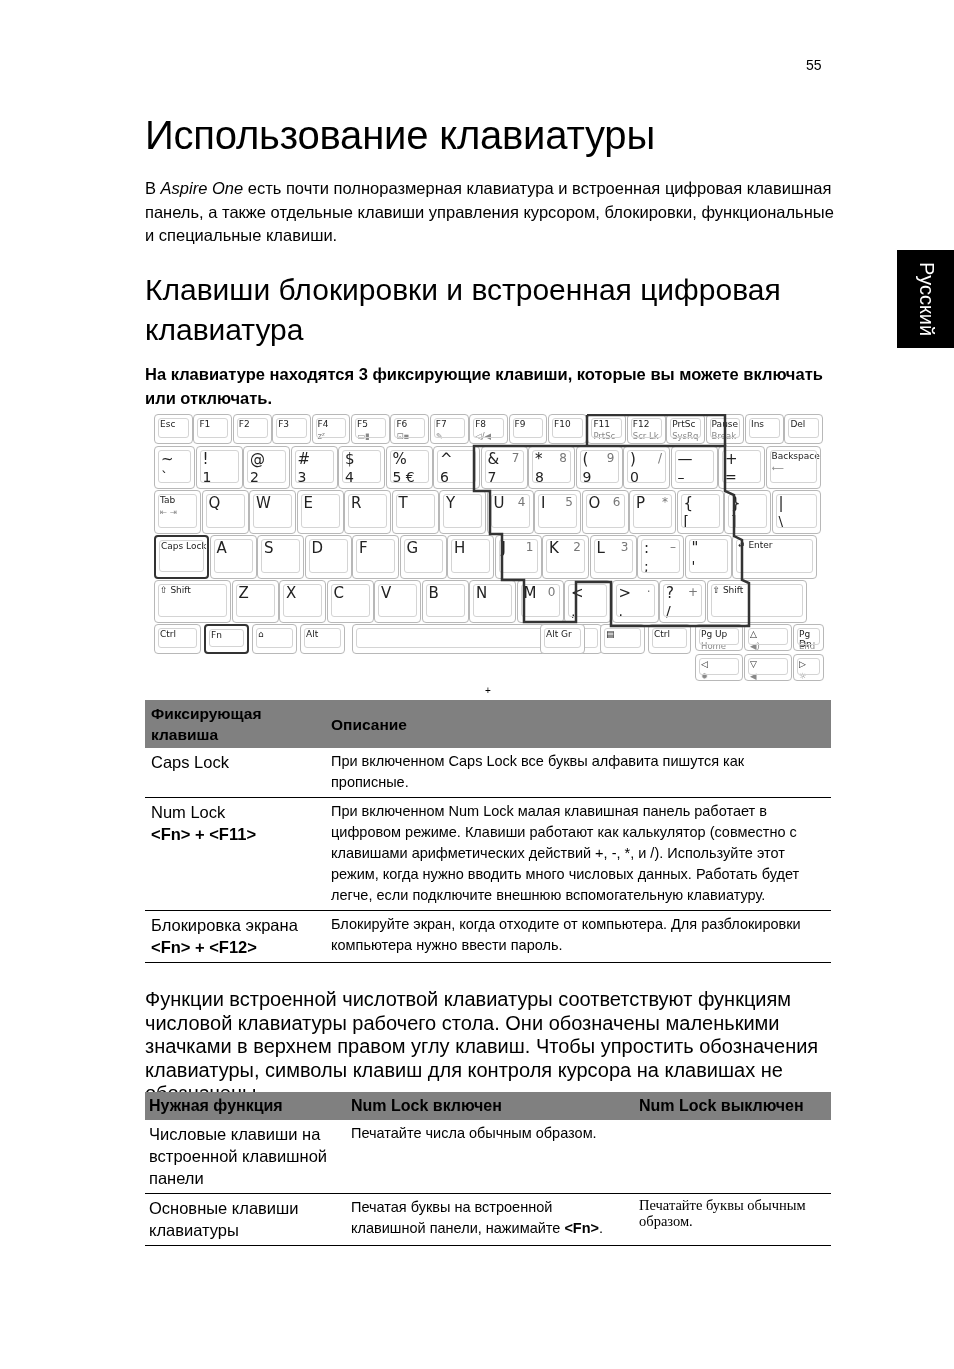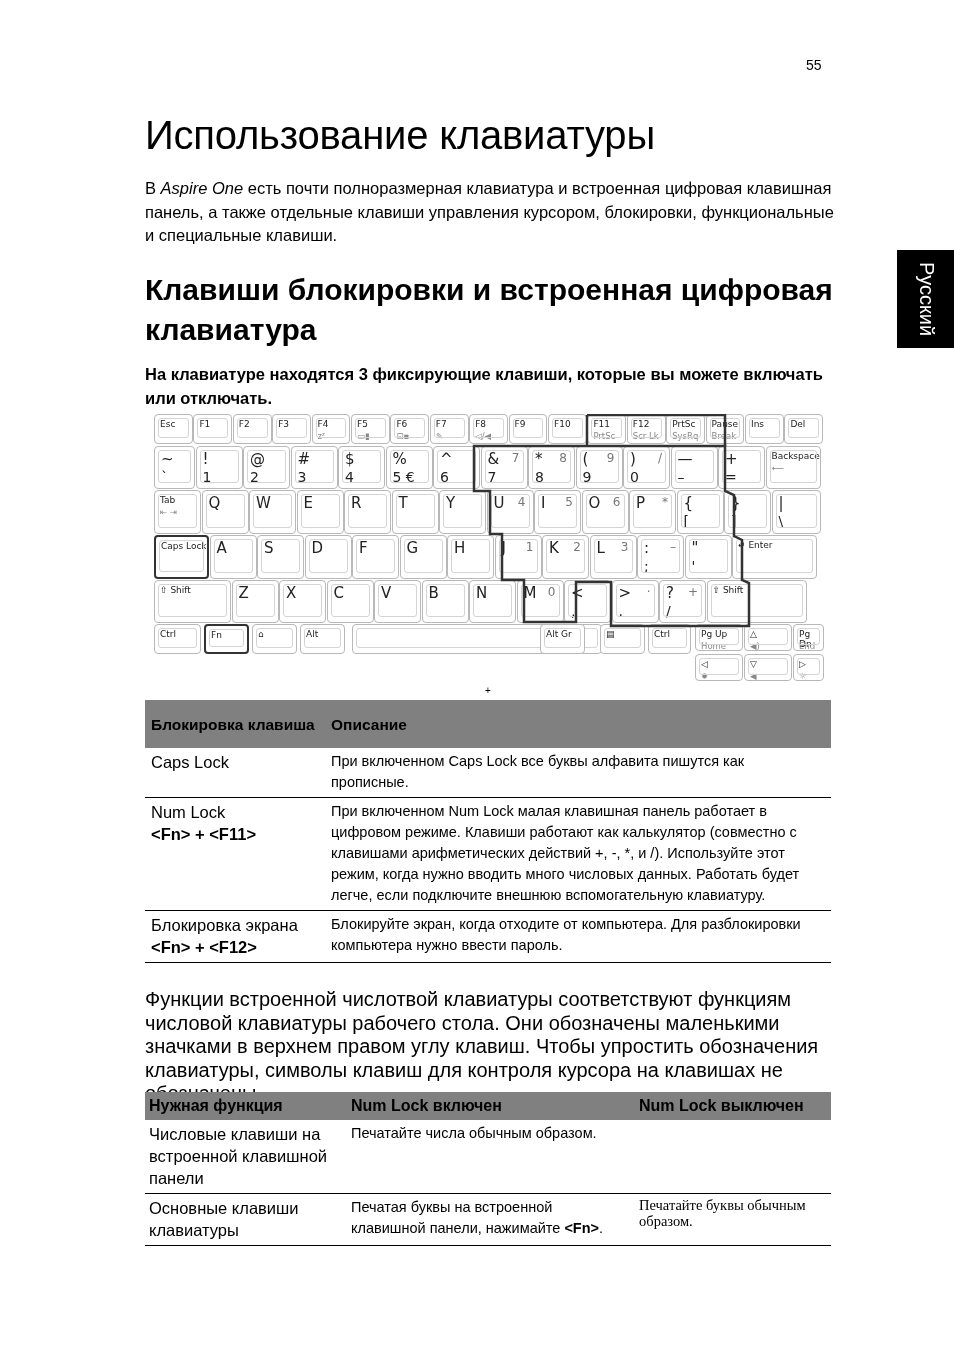"Клавиши блокировки и встроенная цифровая" #section-title { font-weight: bold -> normal }
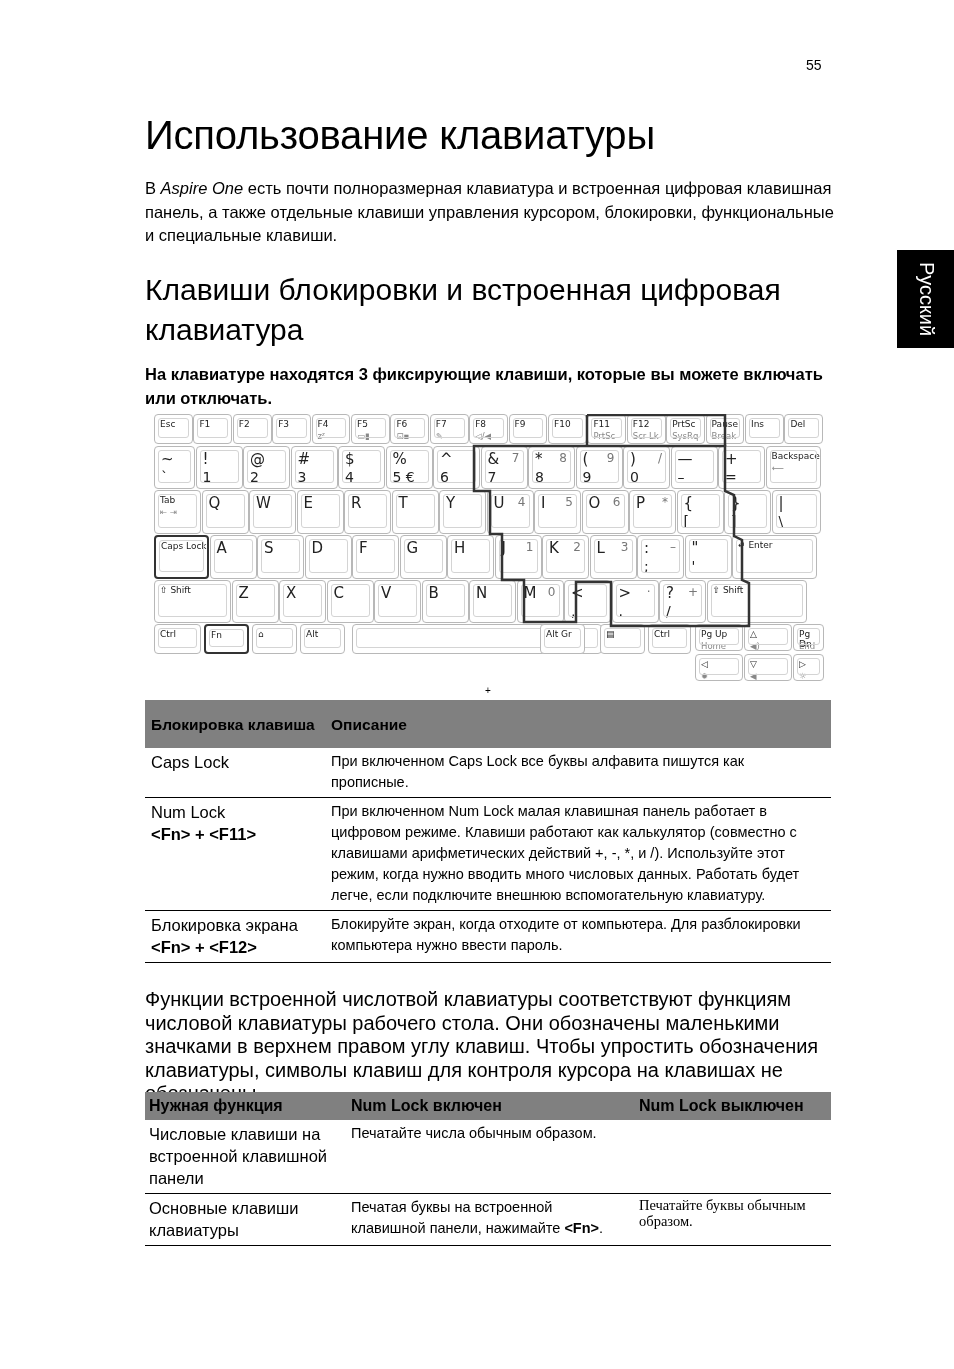"Блокировка клавиша" th { text: Блокировка -> Фиксирующая }
